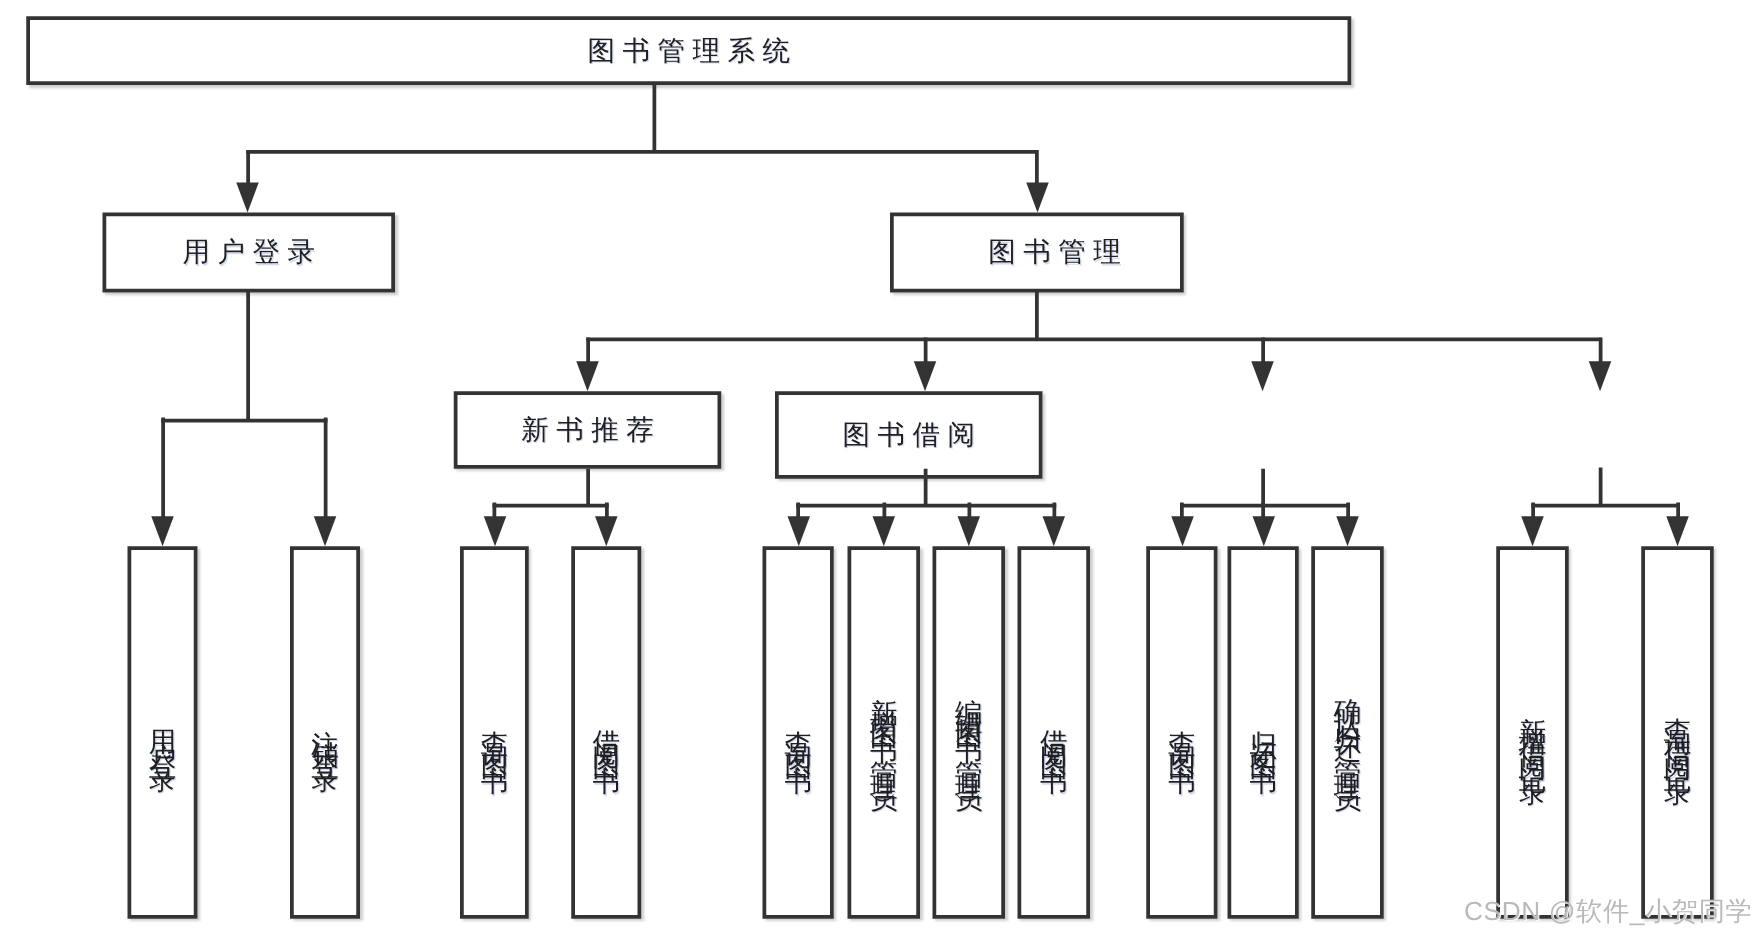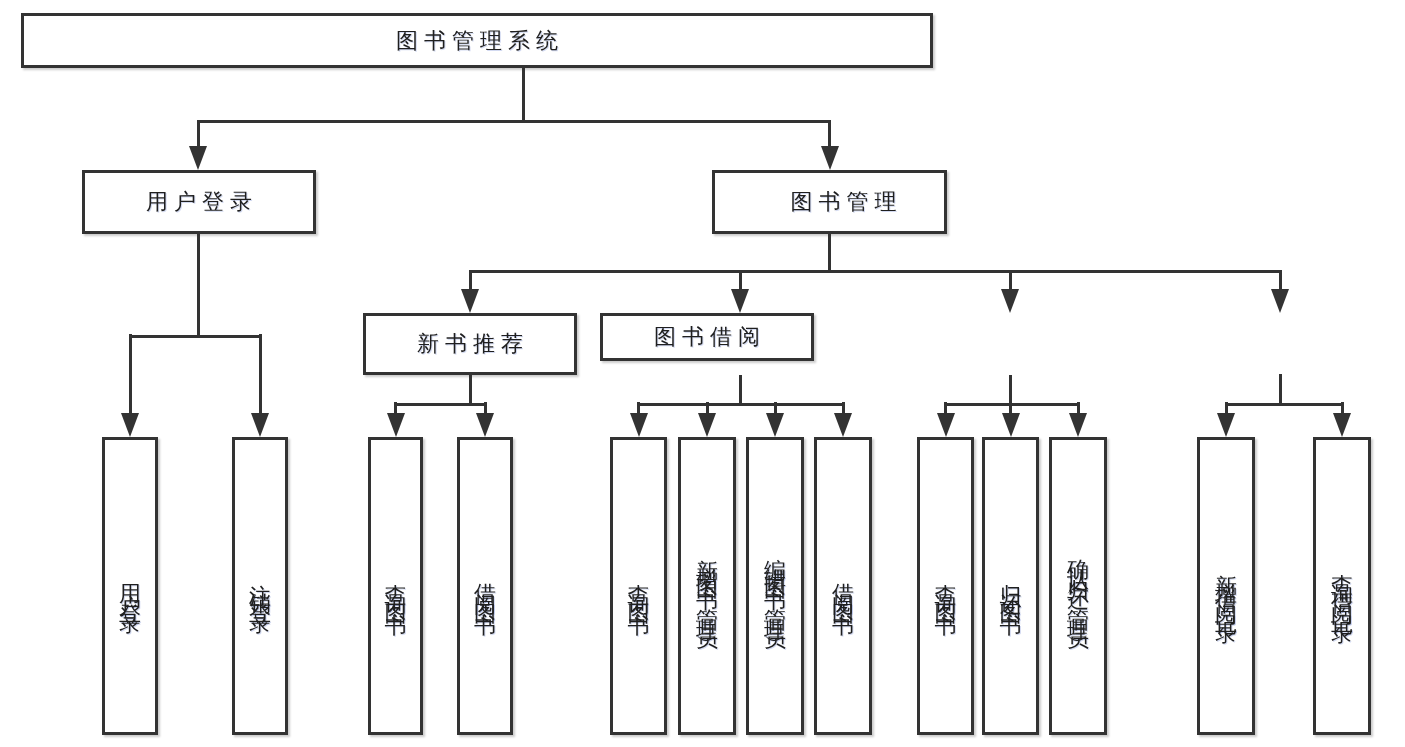"图书管理系统" div.box { width: 912px -> 1060px }
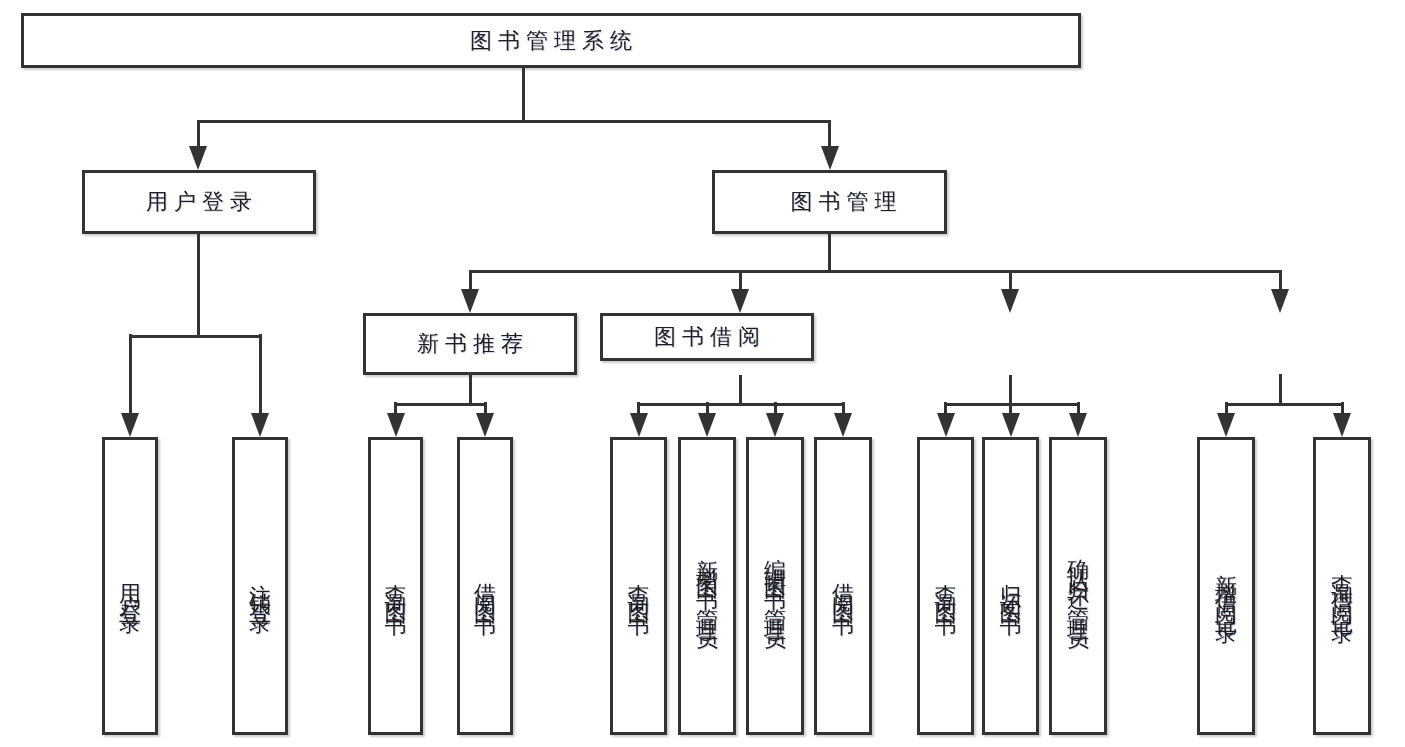"图书借阅" div.box { height: 48px -> 70px; left: 600px -> 620px }
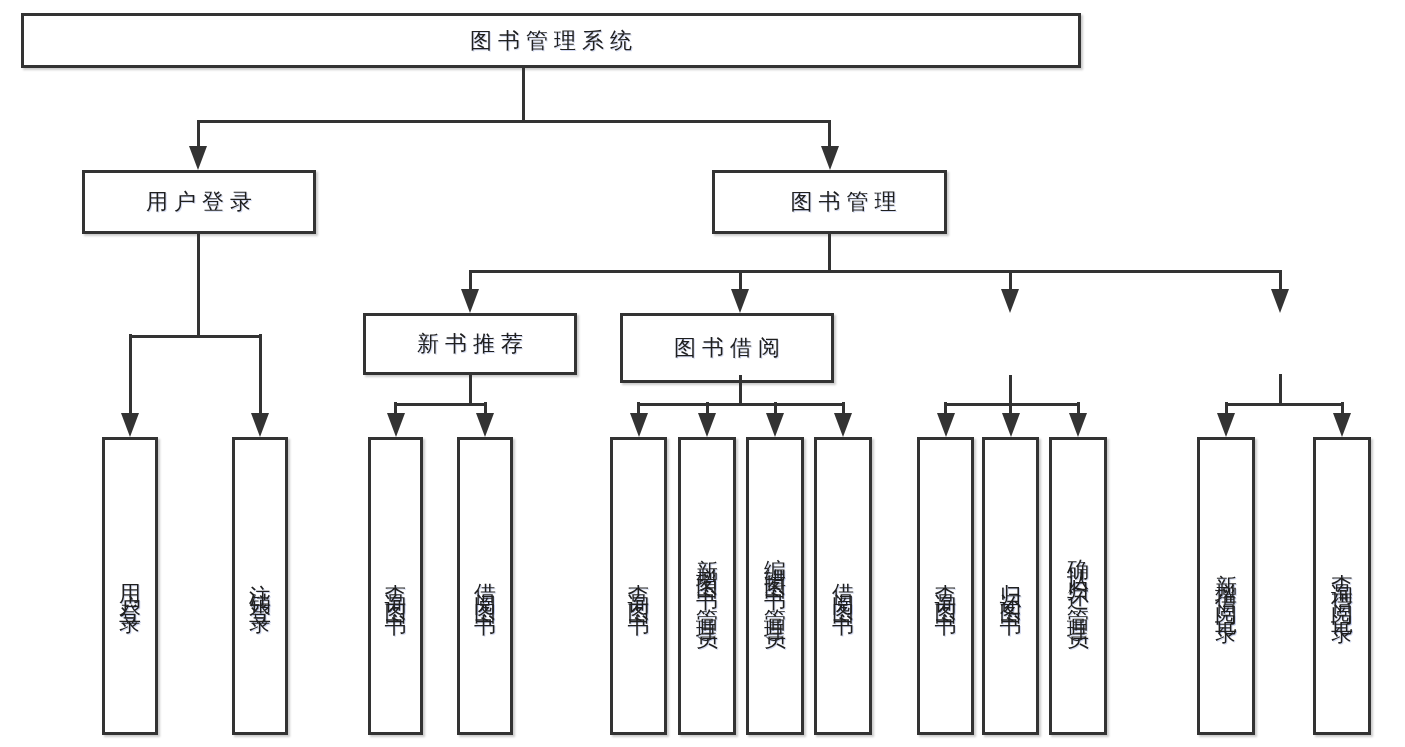"CSDN @软件_小贺同学" div.watermark { html: none -> <div>CSDN @软件_小贺同学</div> }
